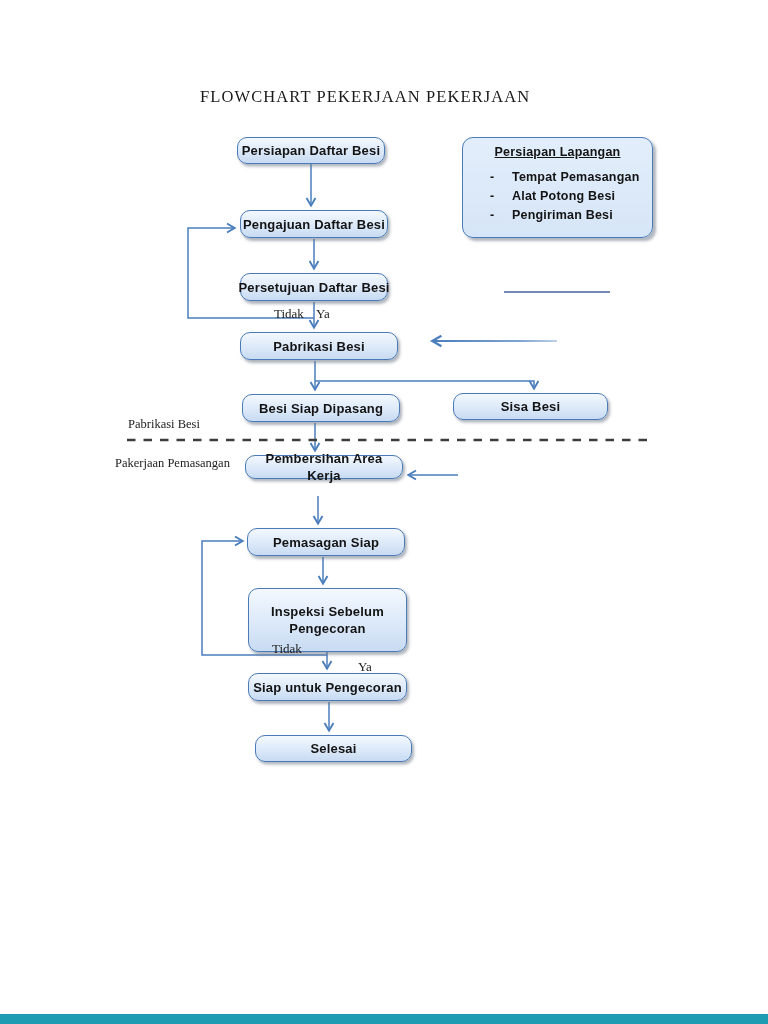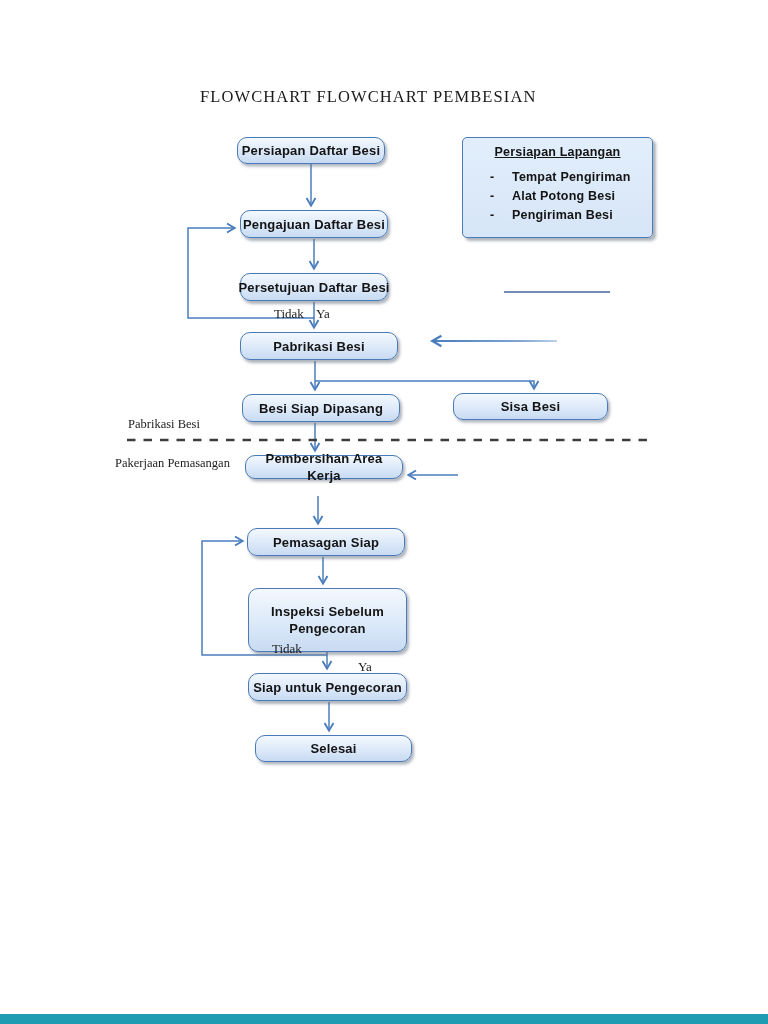"FLOWCHART FLOWCHART PEMBESIAN" div.doc-title { text: FLOWCHART PEMBESIAN -> PEKERJAAN PEKERJAAN }
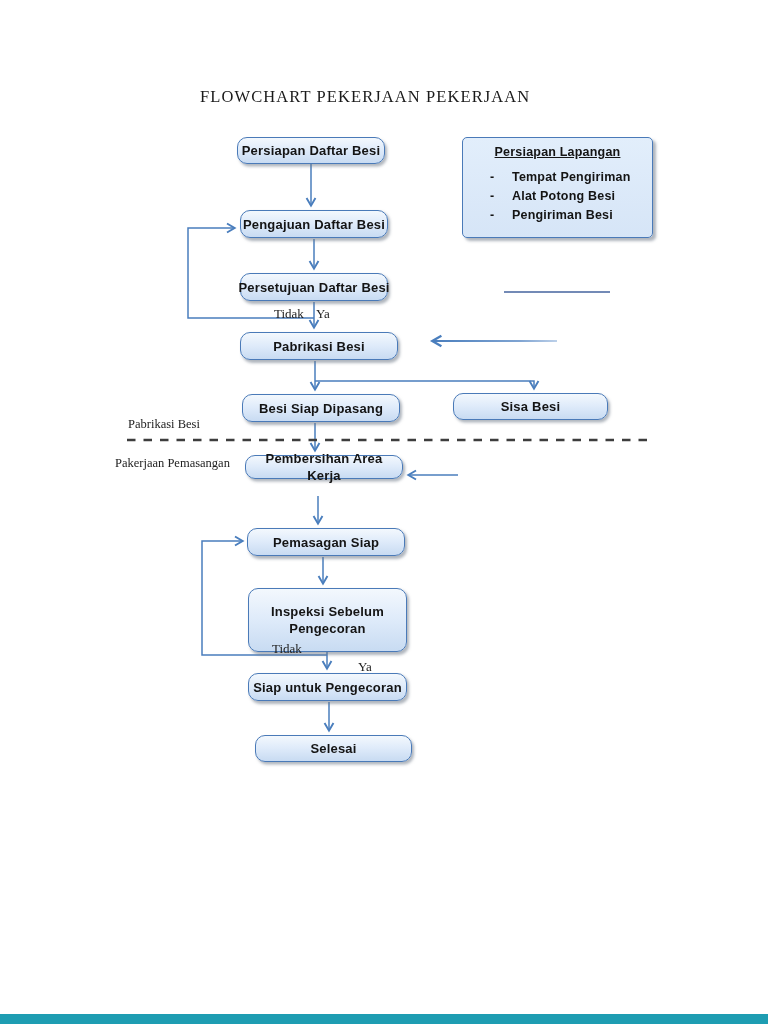"Persiapan Lapangan" .panel { border-radius: 5px -> 11px }
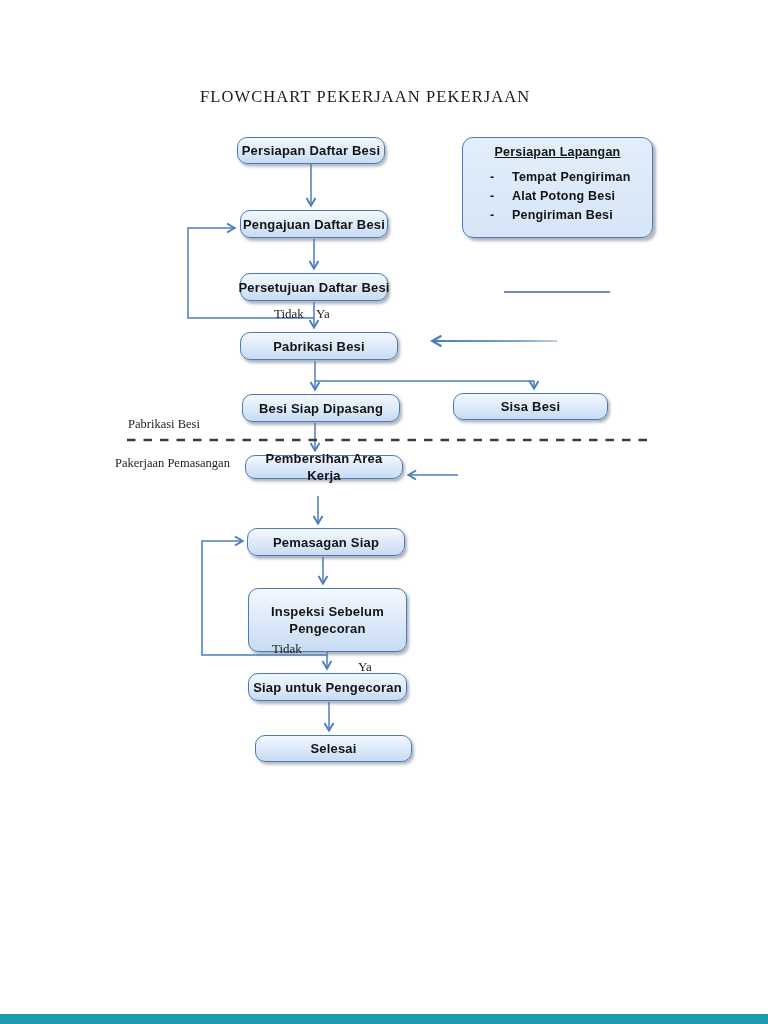"Tempat Pengiriman" span { text: Pengiriman -> Pemasangan }
